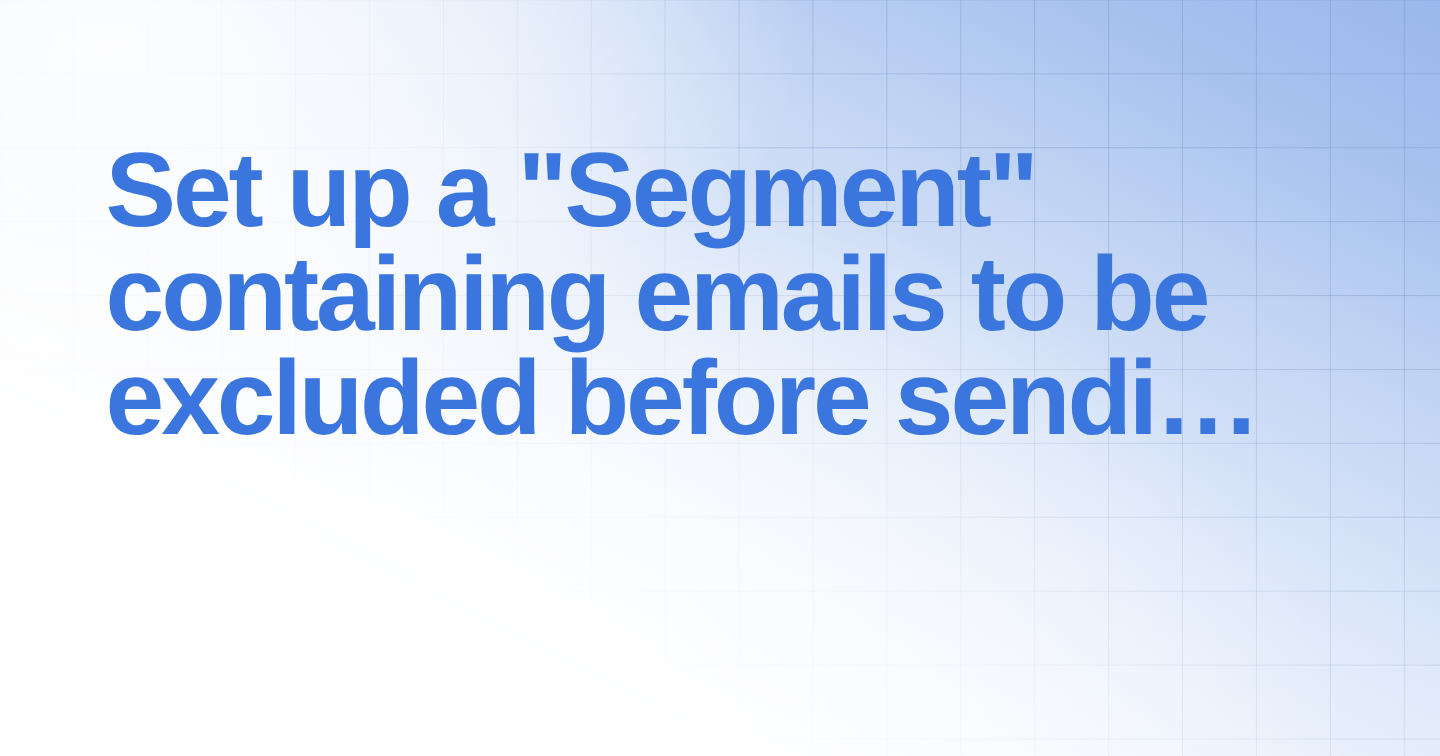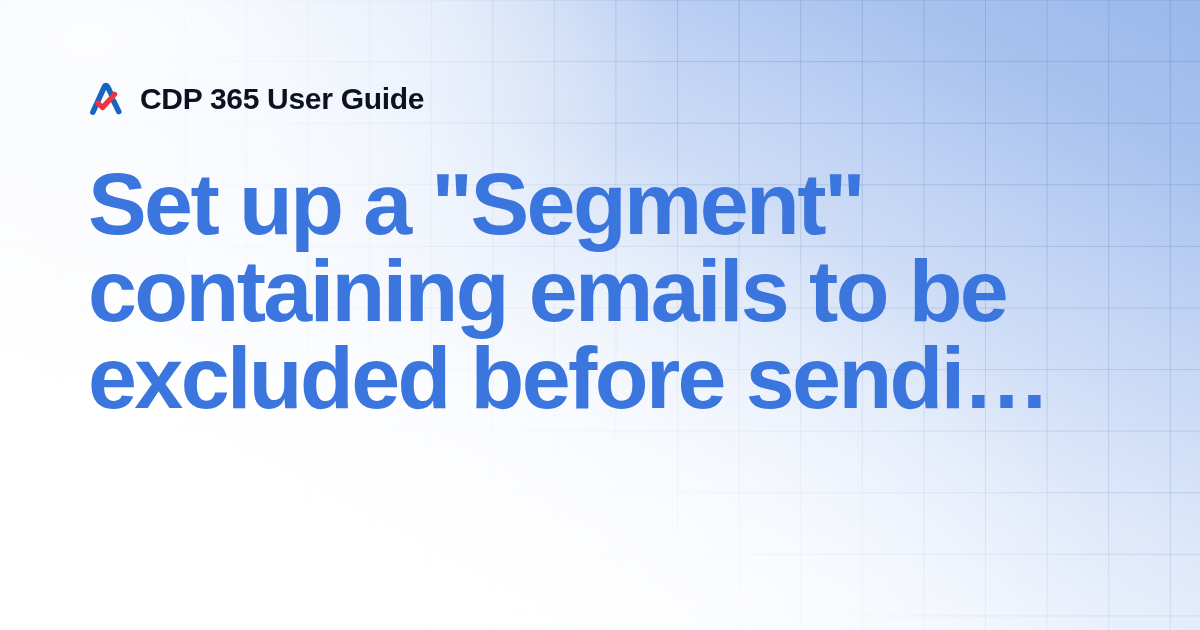"CDP 365 User Guide" div.brand { html: <div> <svg> <path></path> <path></path> <path></path> </svg> <div>CDP 365 User Guide</div> </div> -> none }
